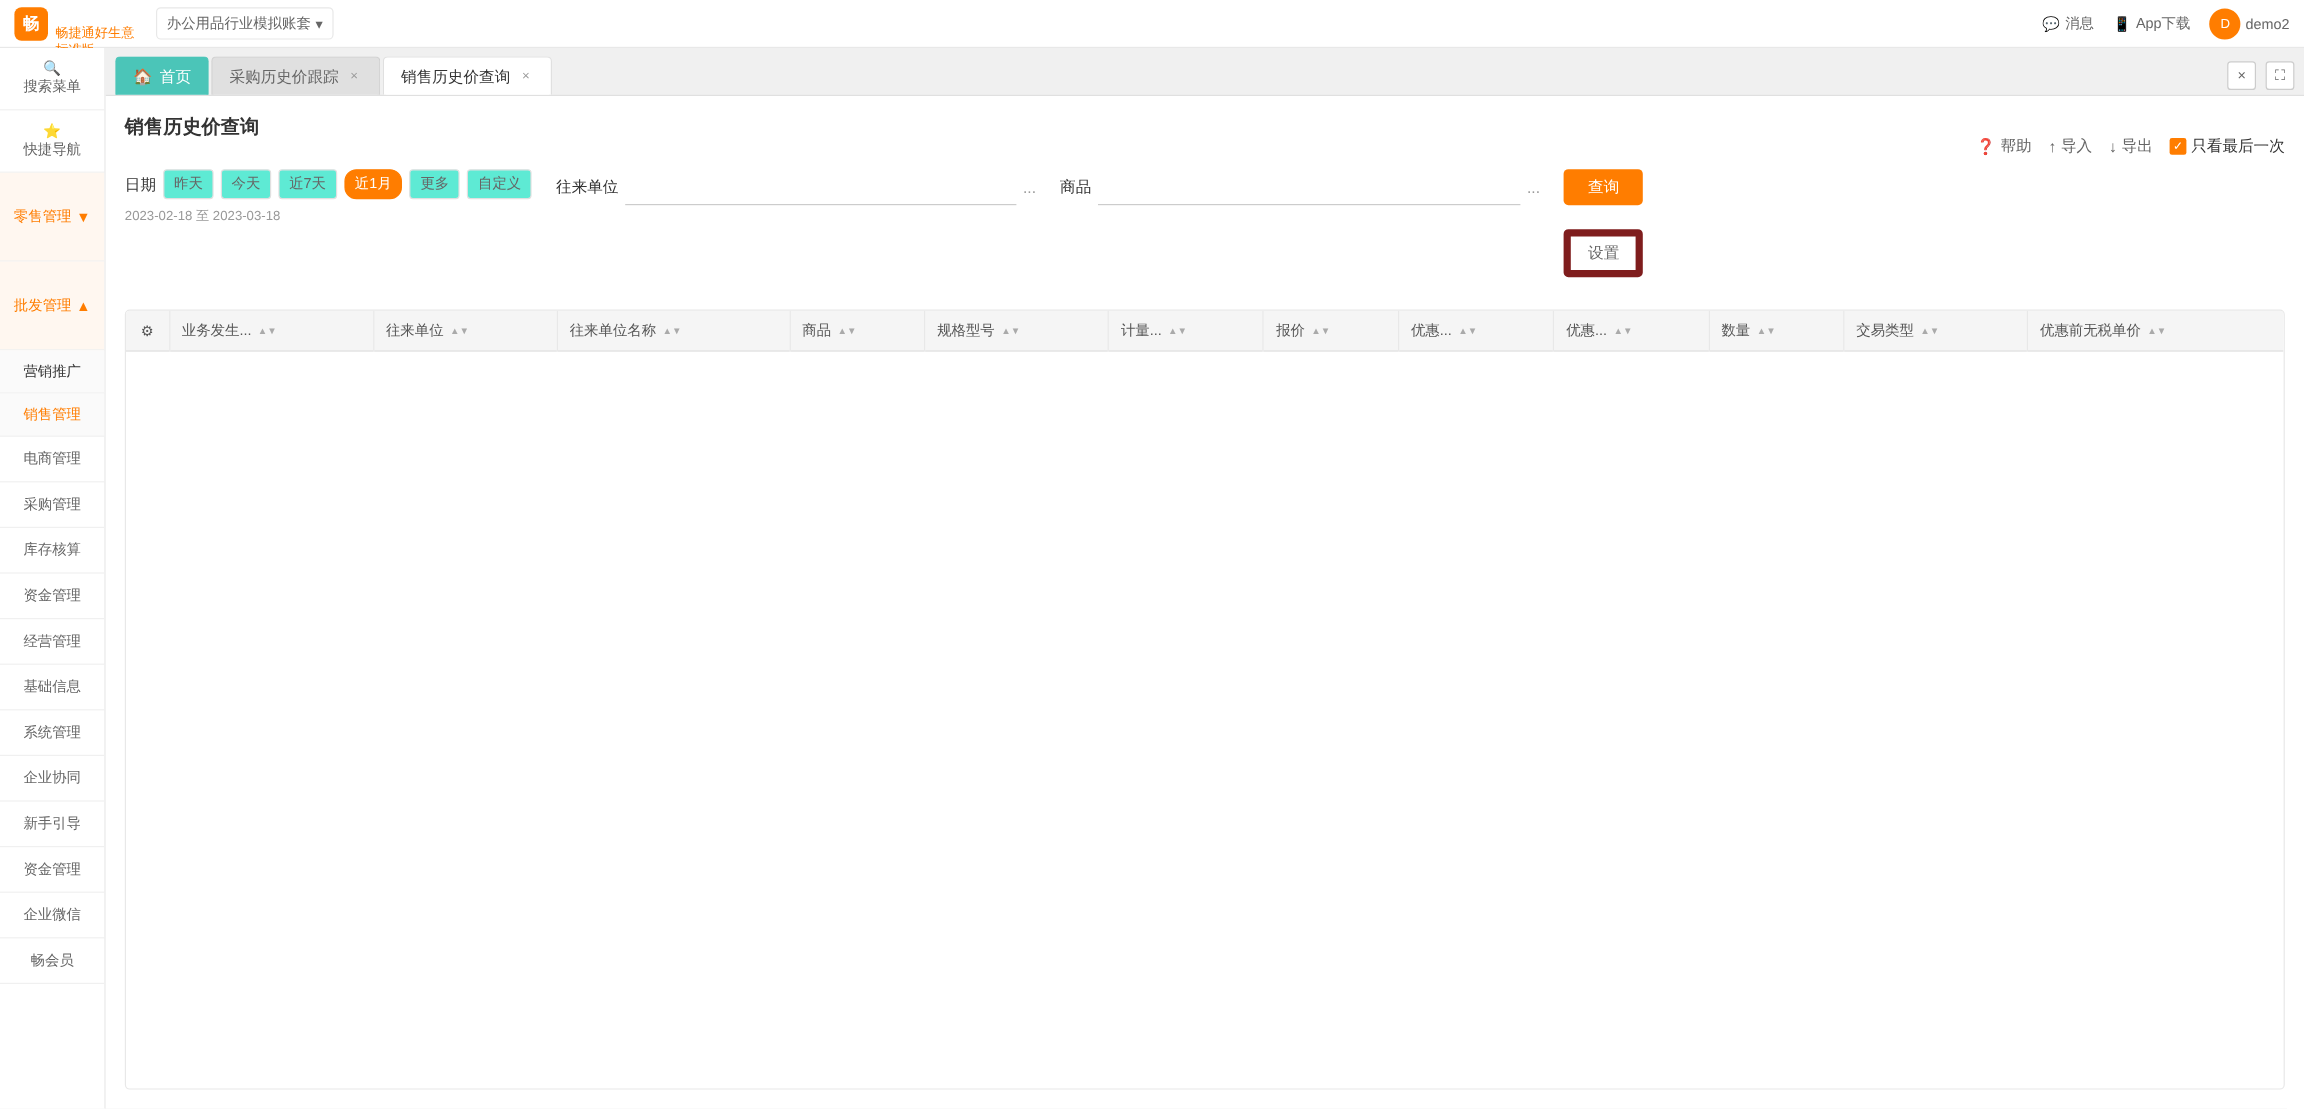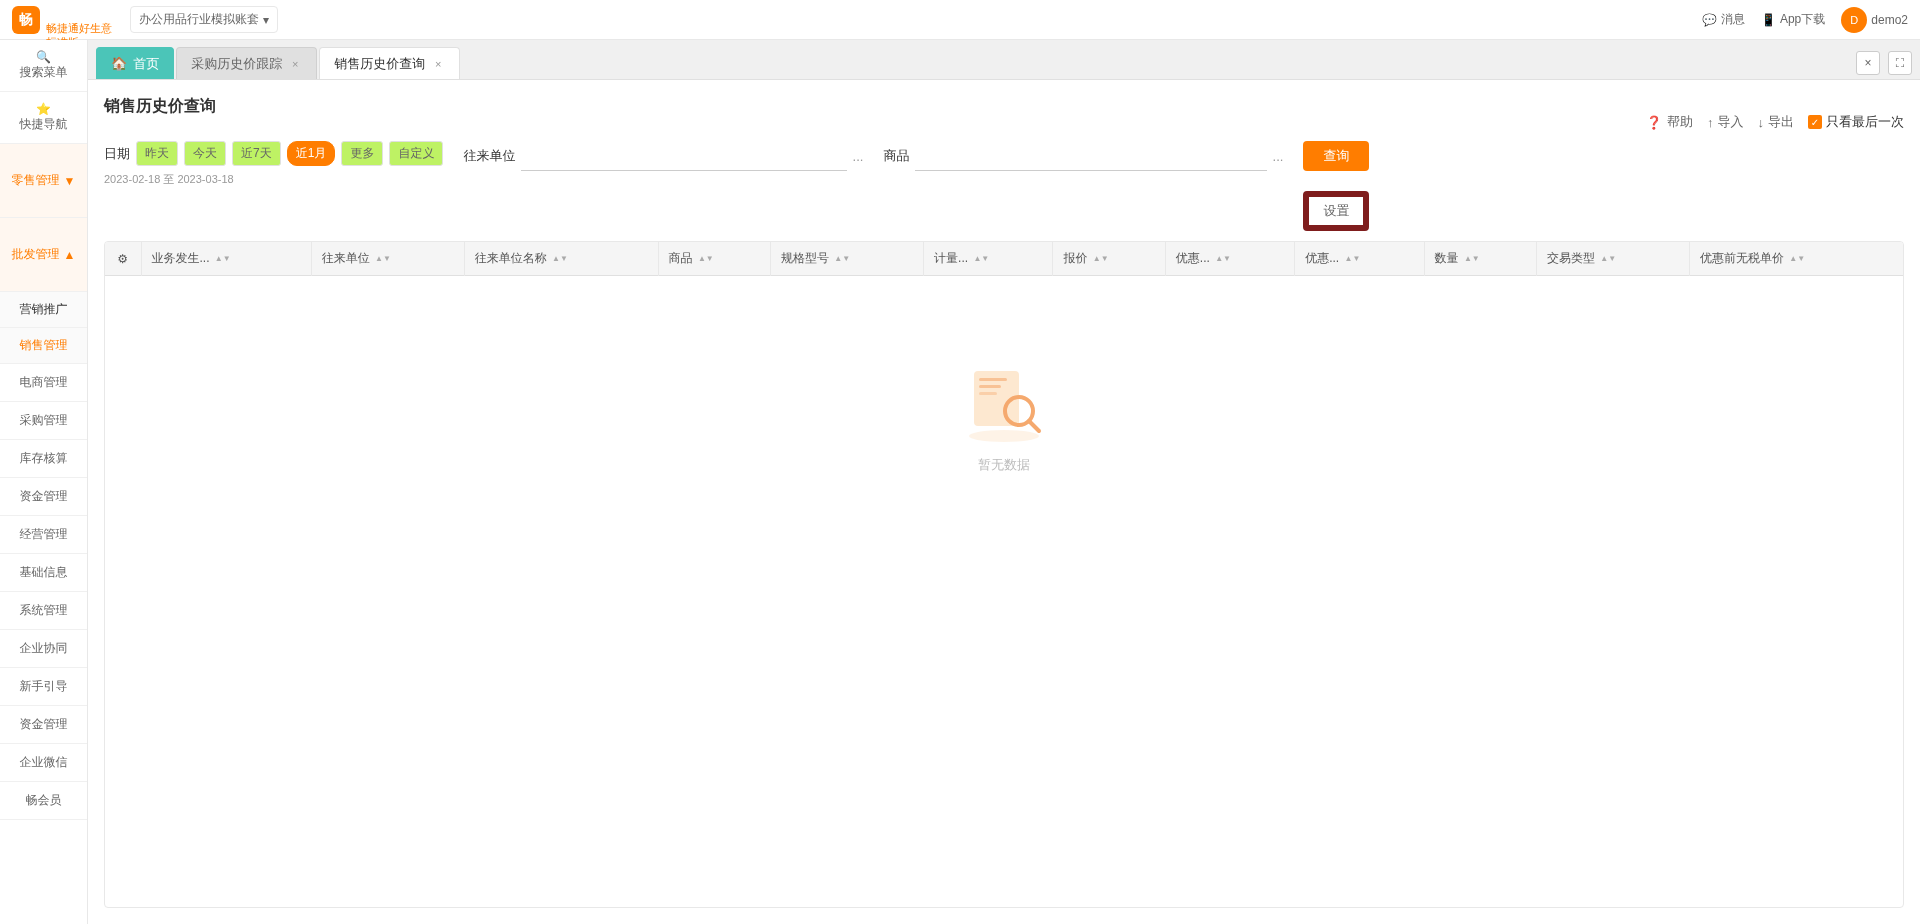"日期" div { margin-bottom: 10px -> 27px }
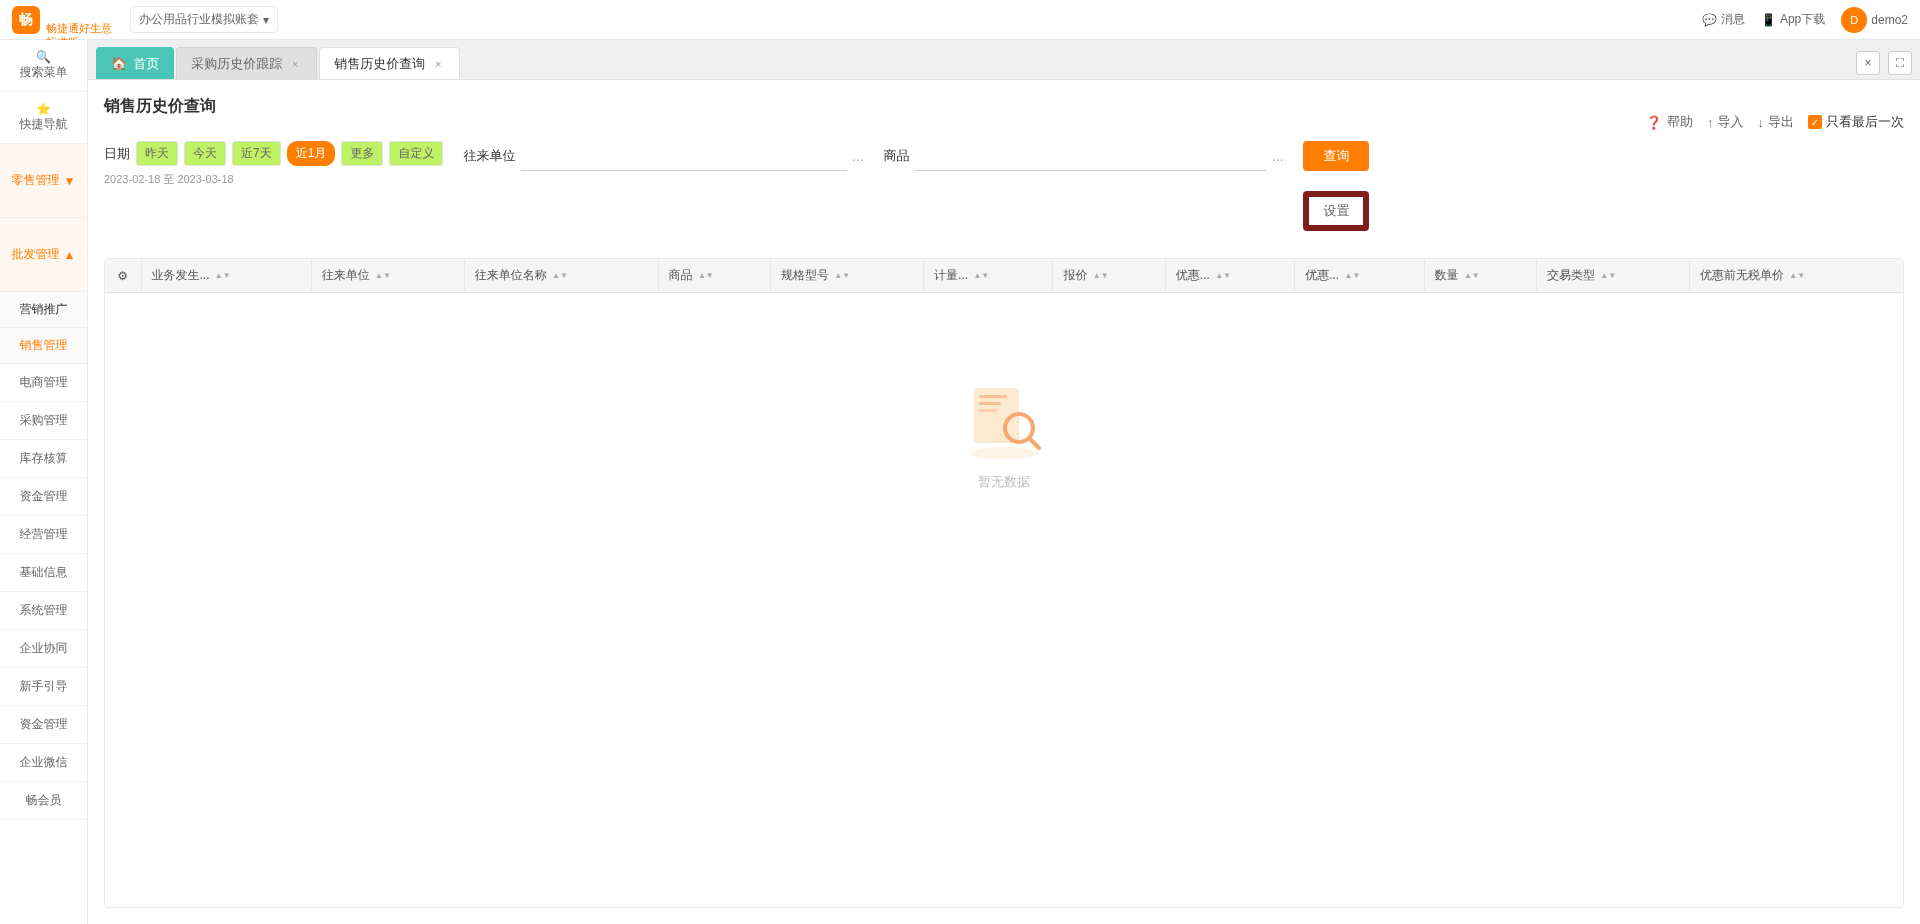"昨天" .filter-btn { background: #bef264 -> #5eead4 }
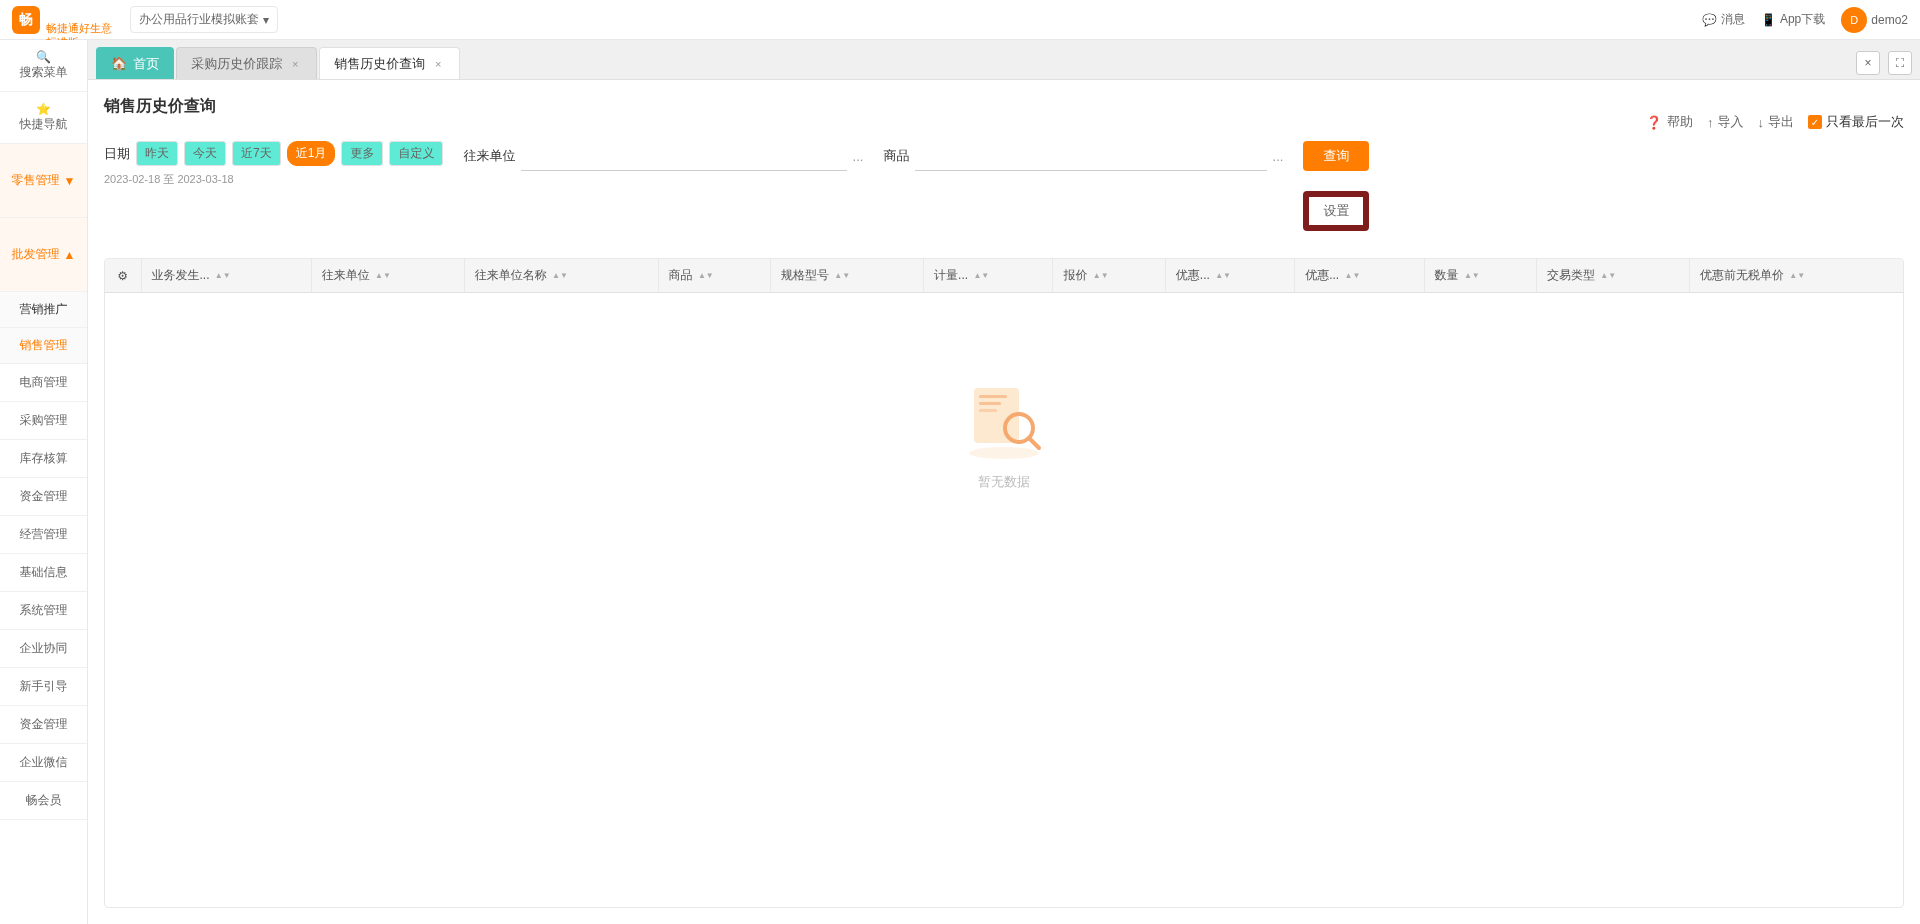"暂无数据" div.empty-state { html: <div> <svg> <ellipse></ellipse> <rect></rect> <rect></rect> <rect></rect> <rect></rect> <circle></circle> <line></line> </svg> <span>暂无数据</span> </div> -> none }
